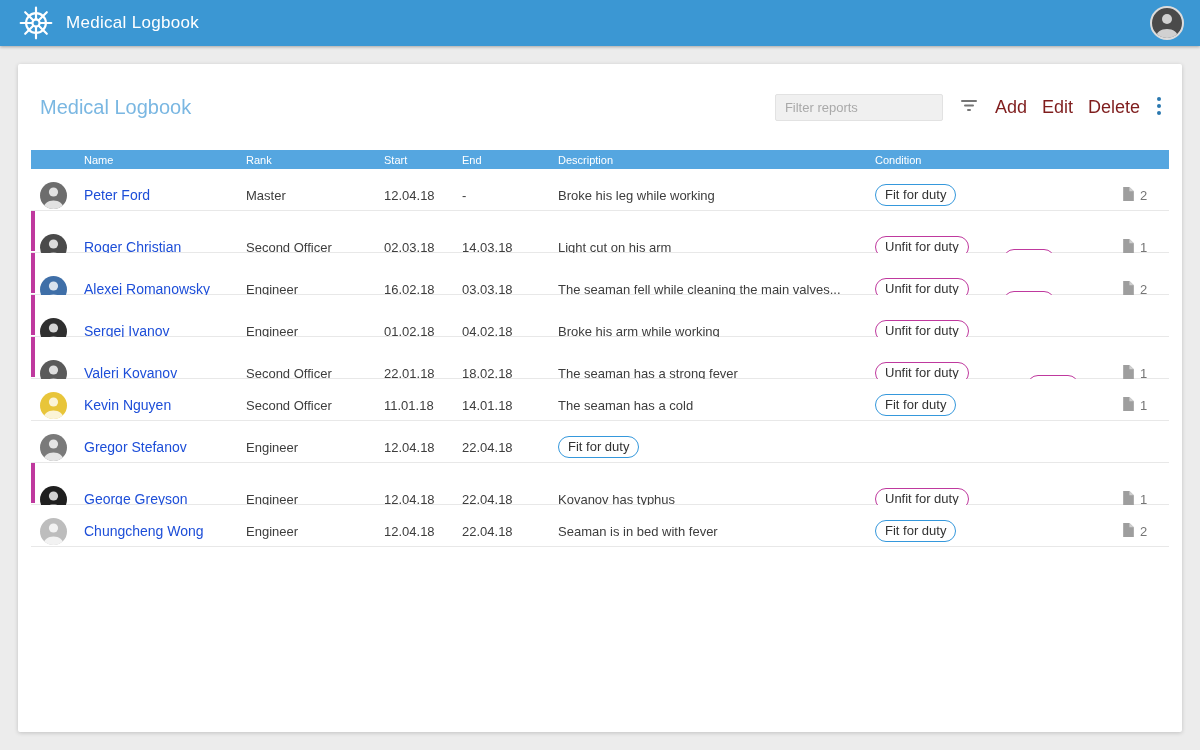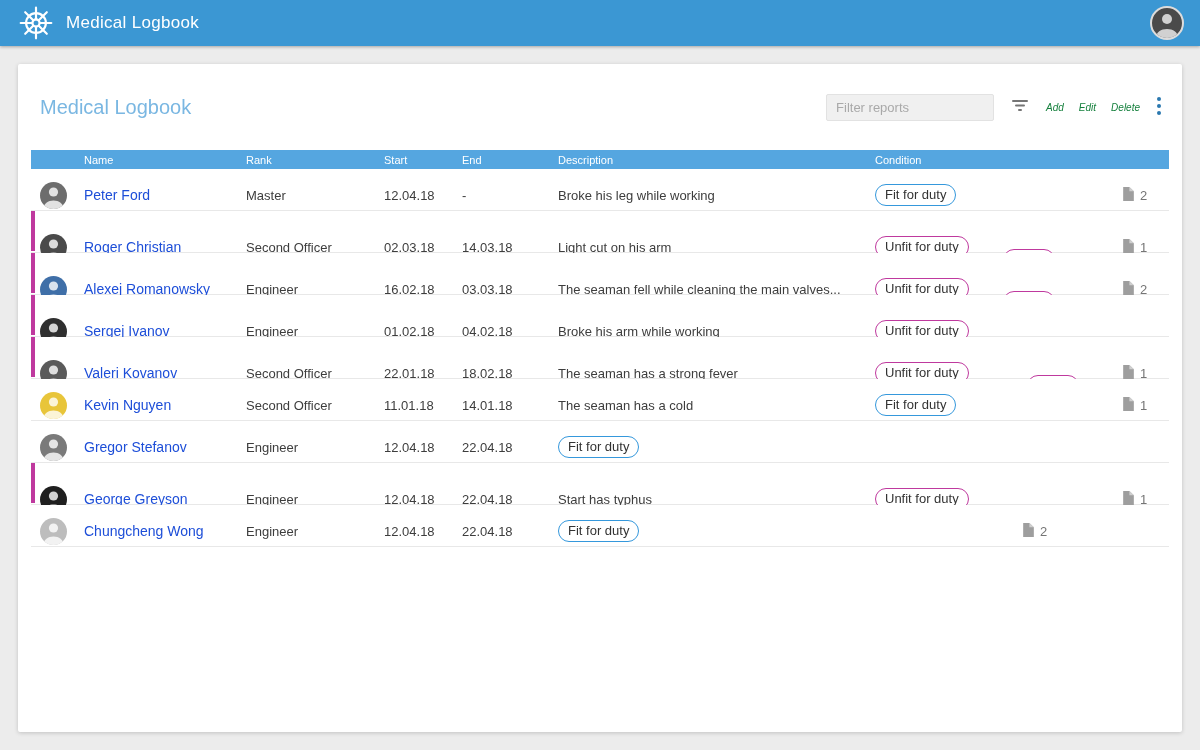"Add" .action-link { color: #15803d -> #7f1d1d; font-size: 10px -> 18px; font-style: italic -> none }
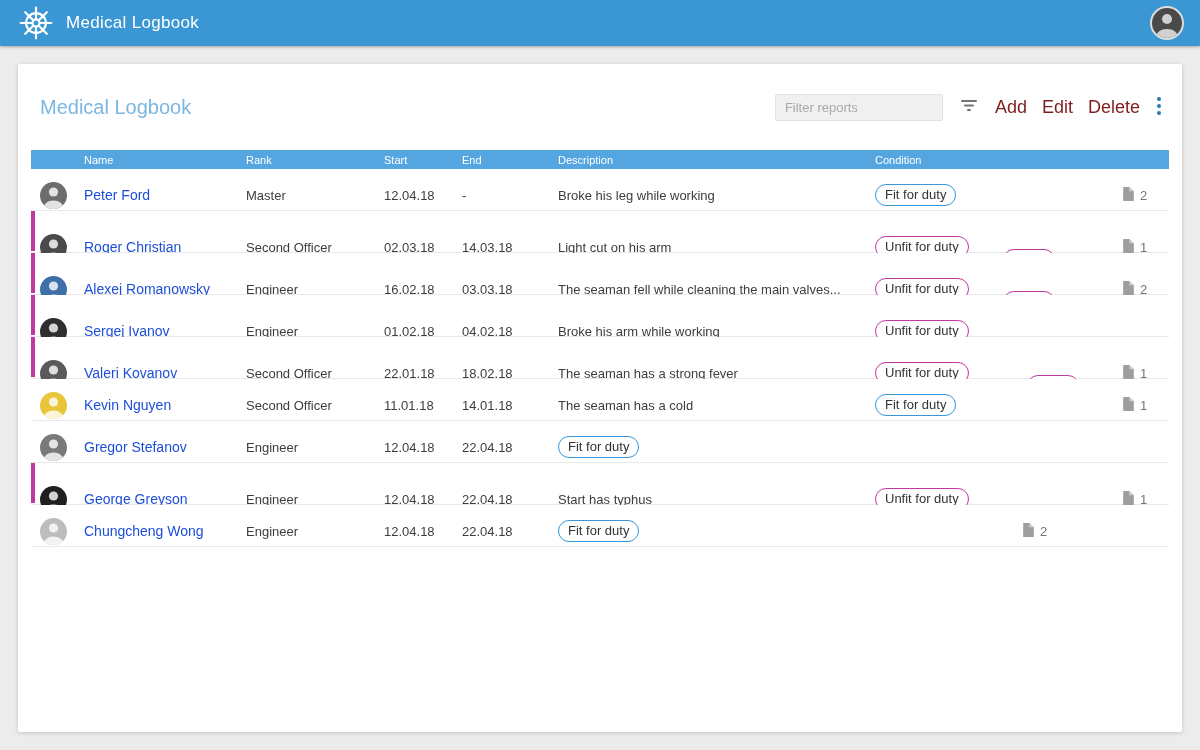"Start has typhus" div.txt { text: Start -> Kovanov }
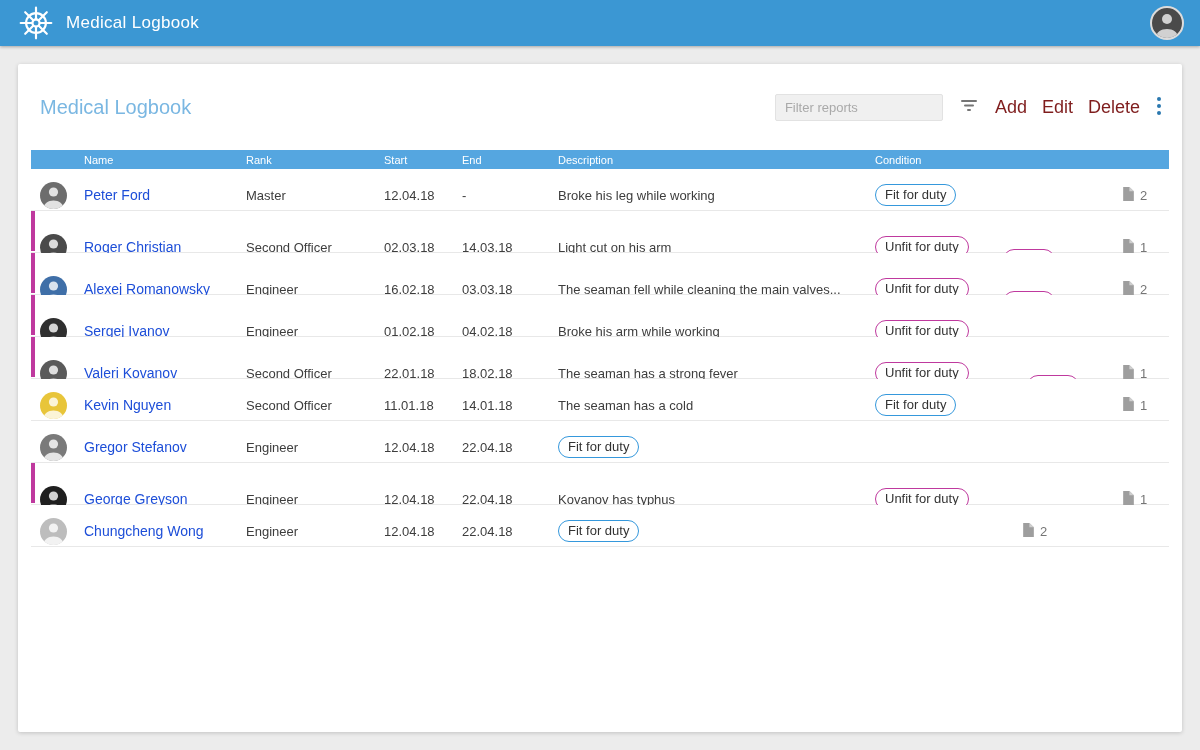"Seaman is in bed with" div.txt { html: none -> <div>Seaman is in bed with fever</div> }
